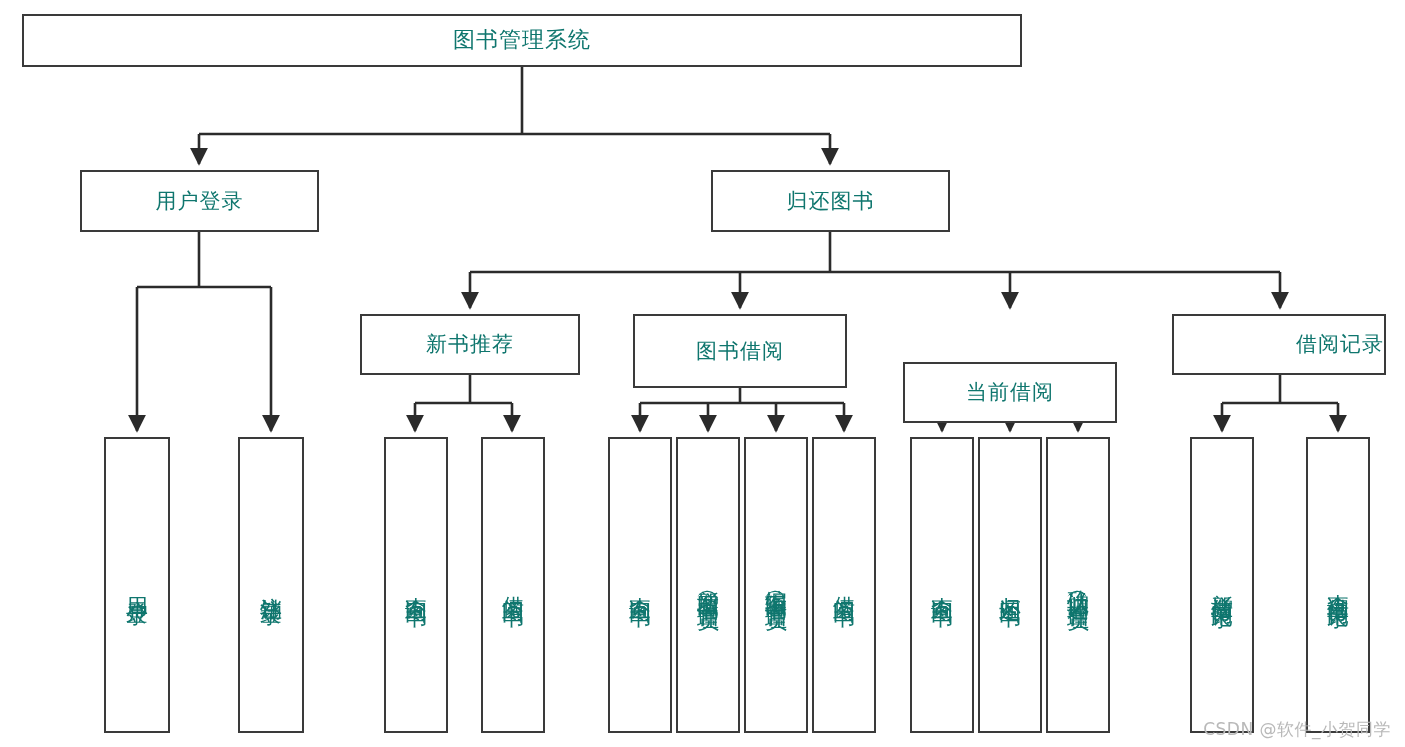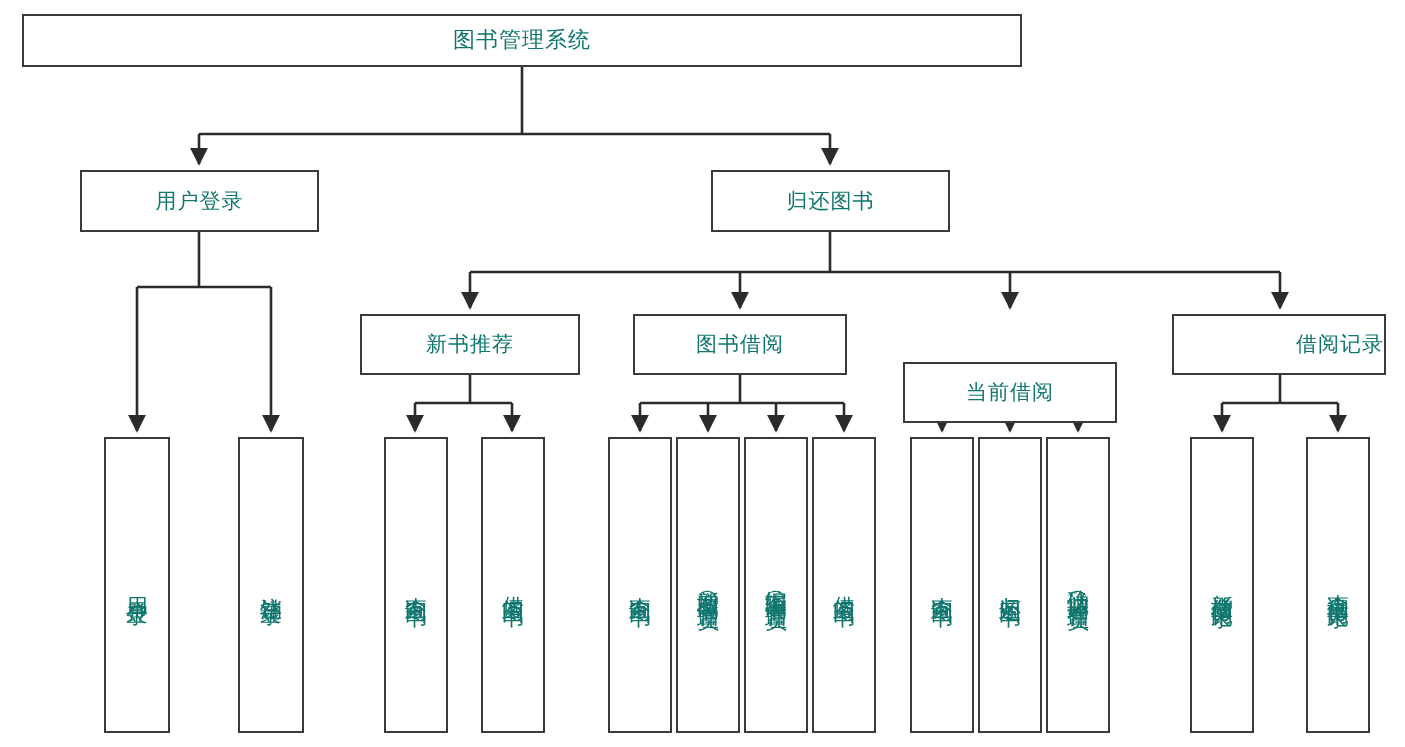"图书借阅" div.node { height: 61px -> 74px }
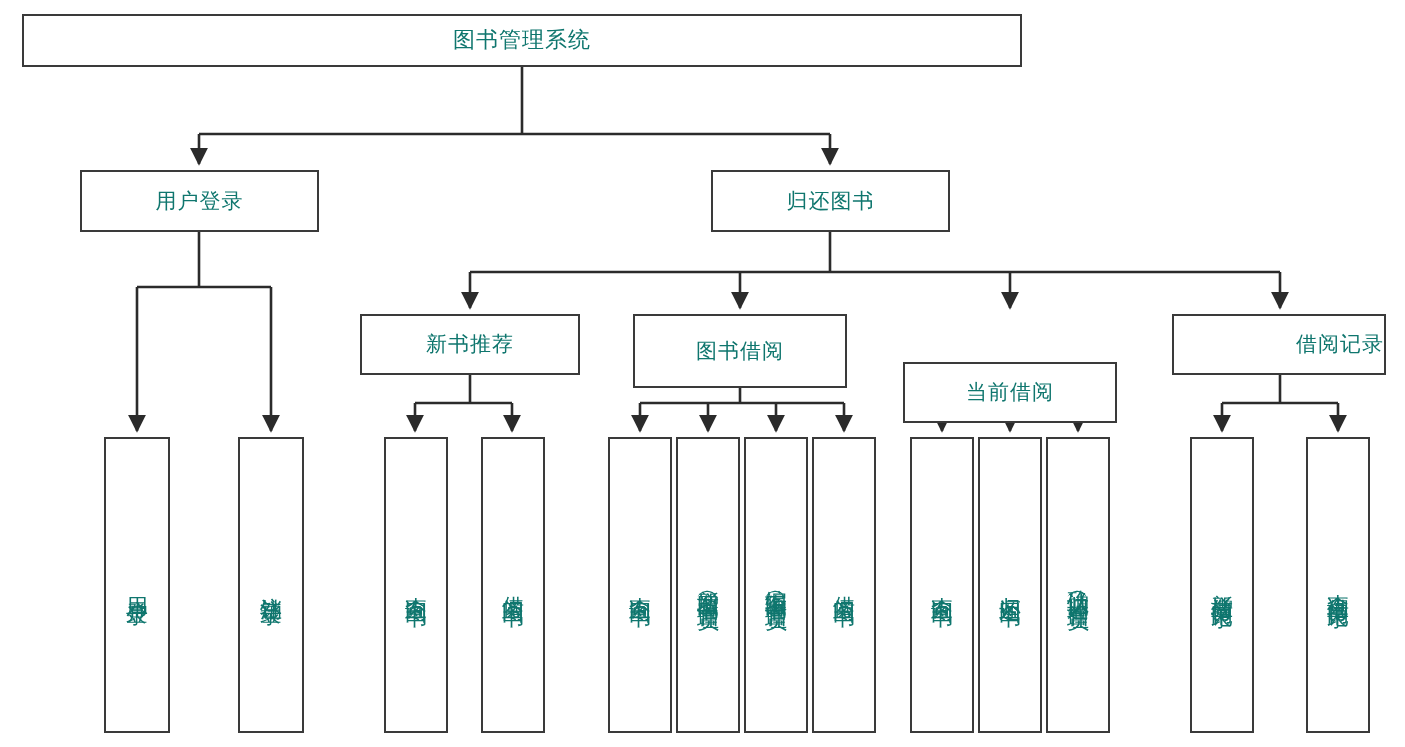"CSDN @软件_小贺同学" div.watermark { html: none -> <div>CSDN @软件_小贺同学</div> }
